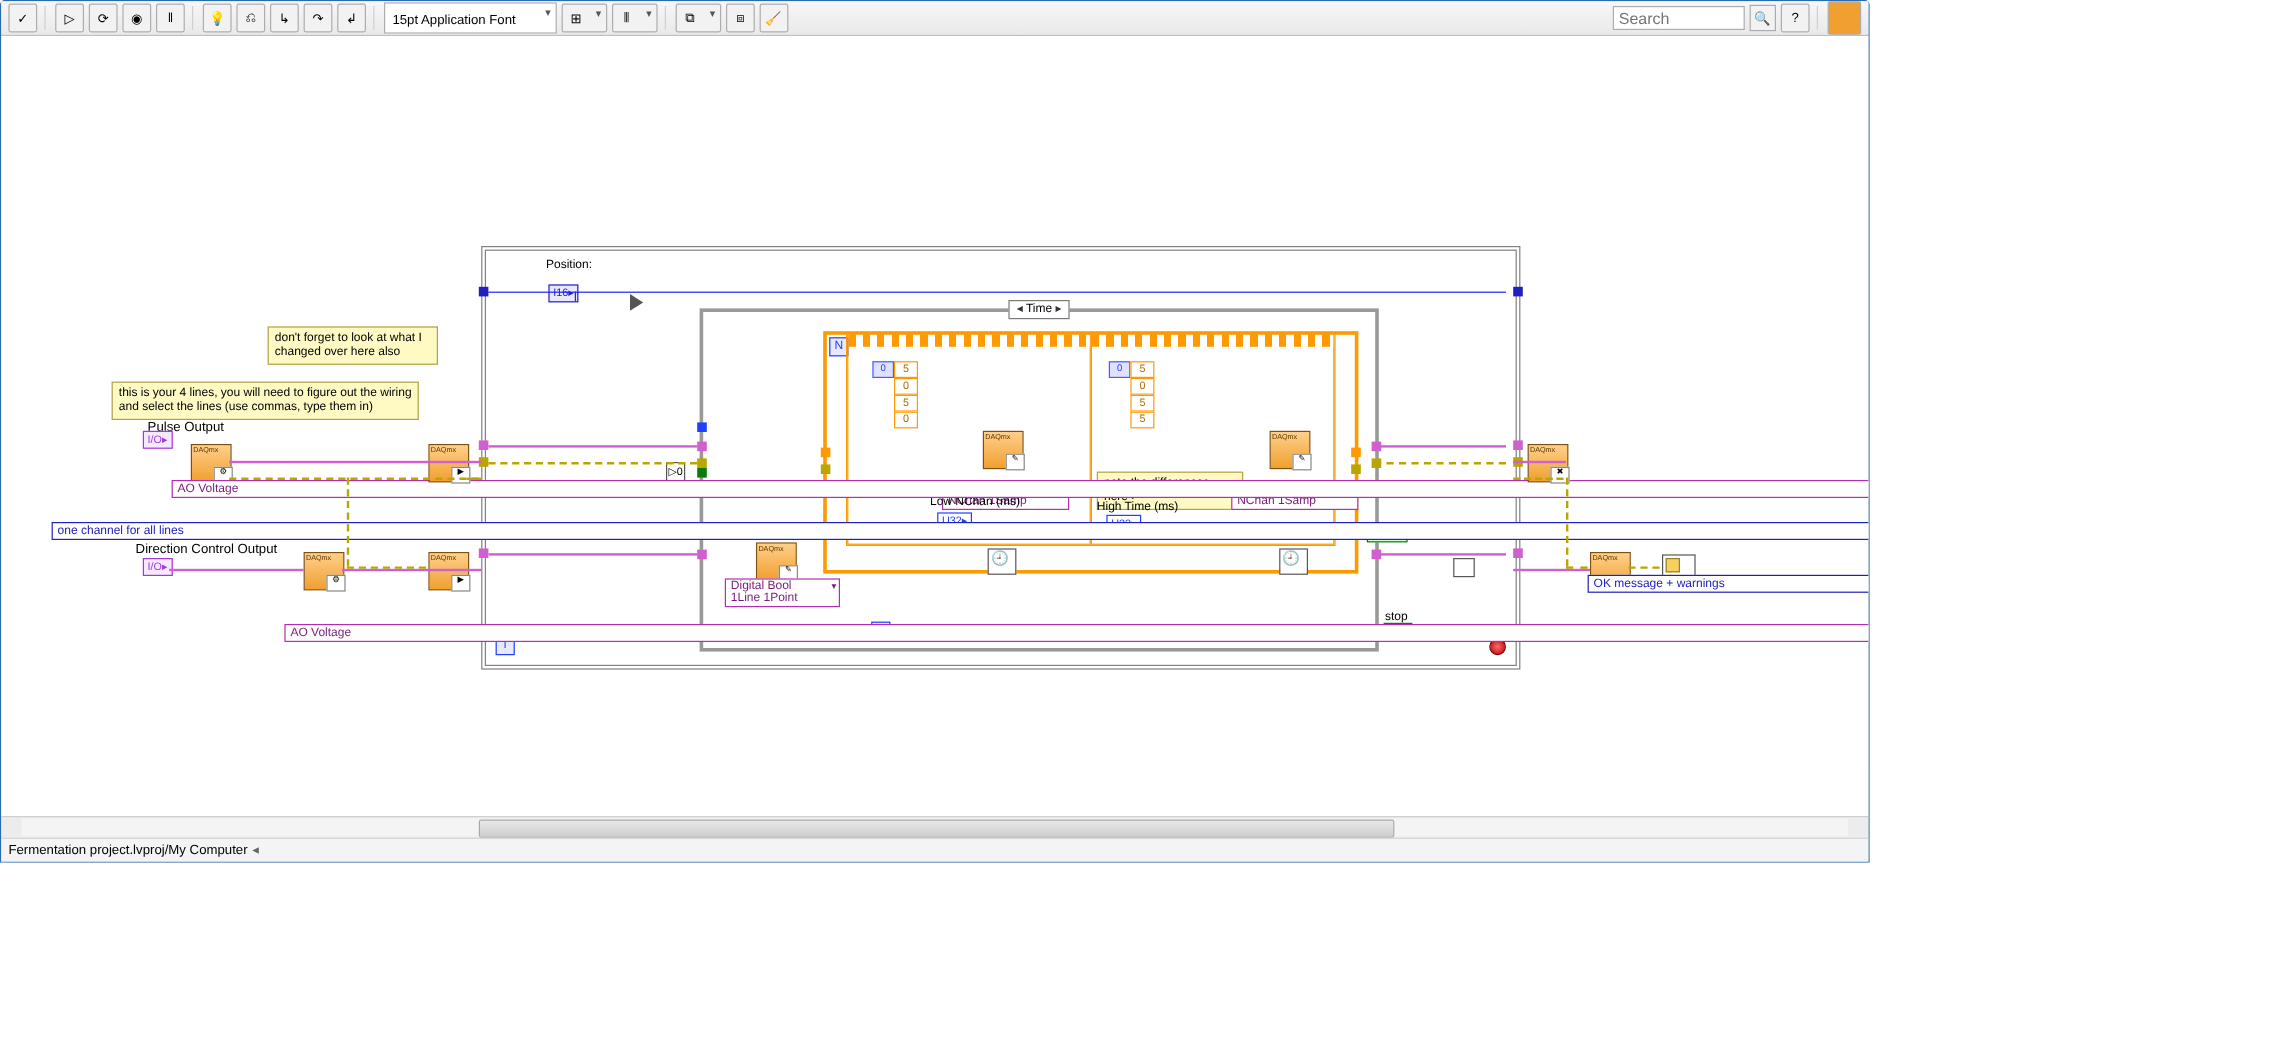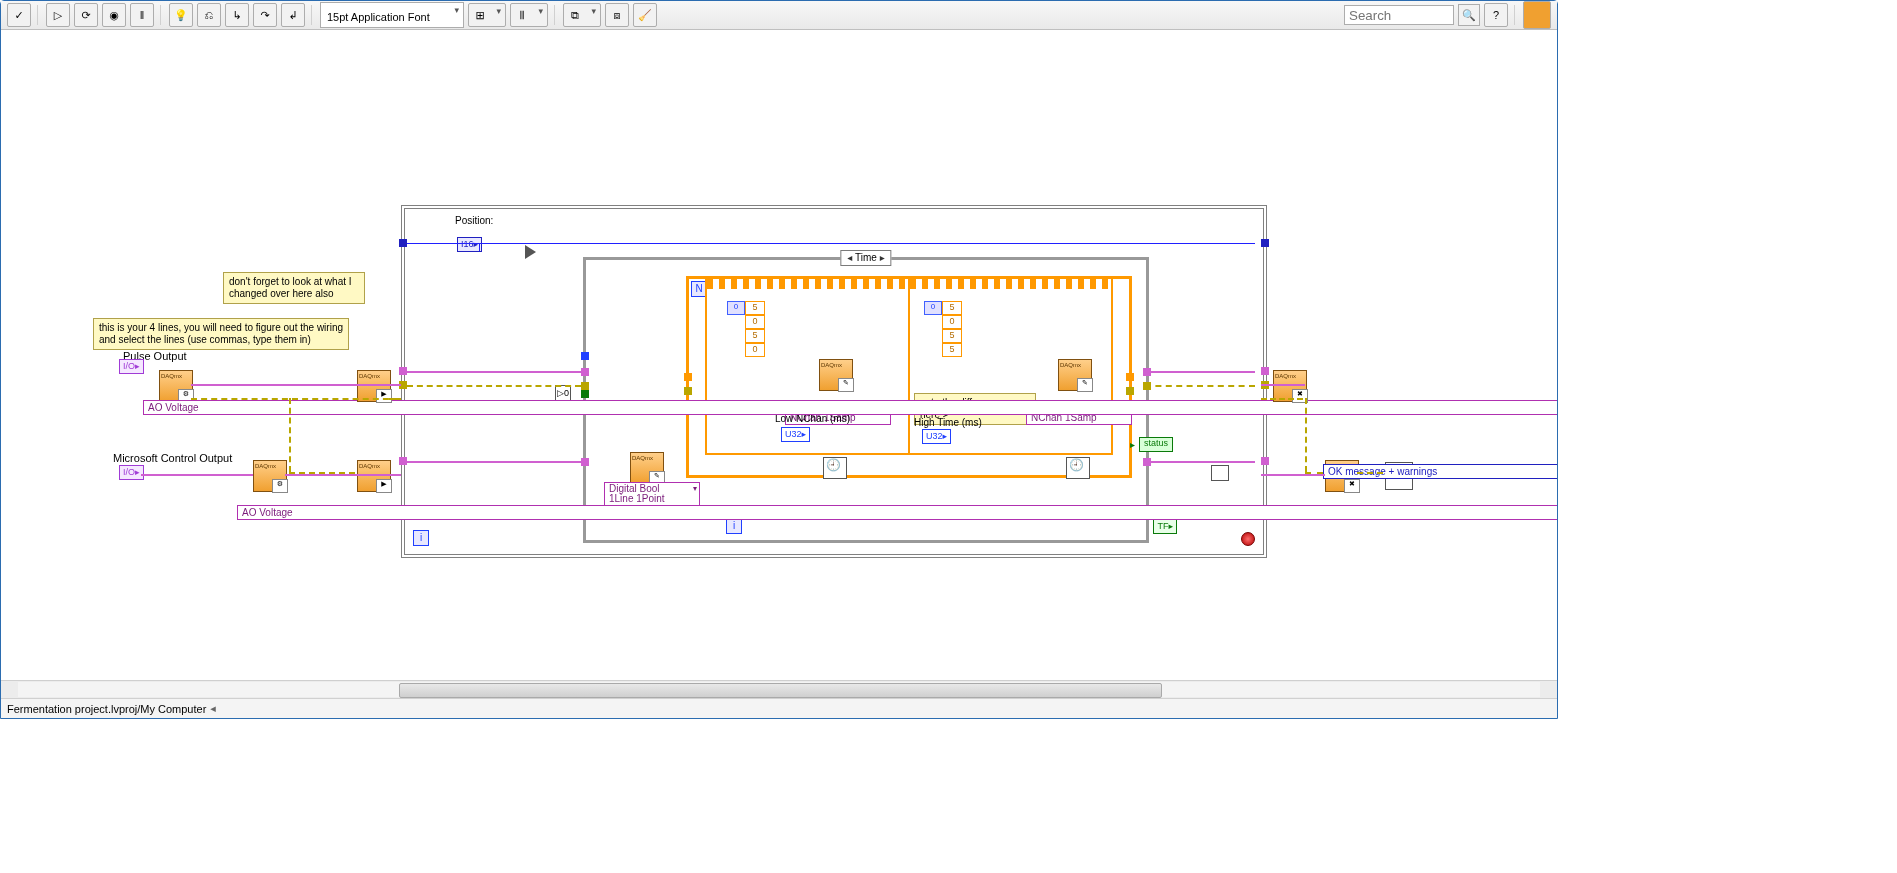"one channel for all lines" div.lab { html: none -> <div><span>one channel for all lines</span></div> }
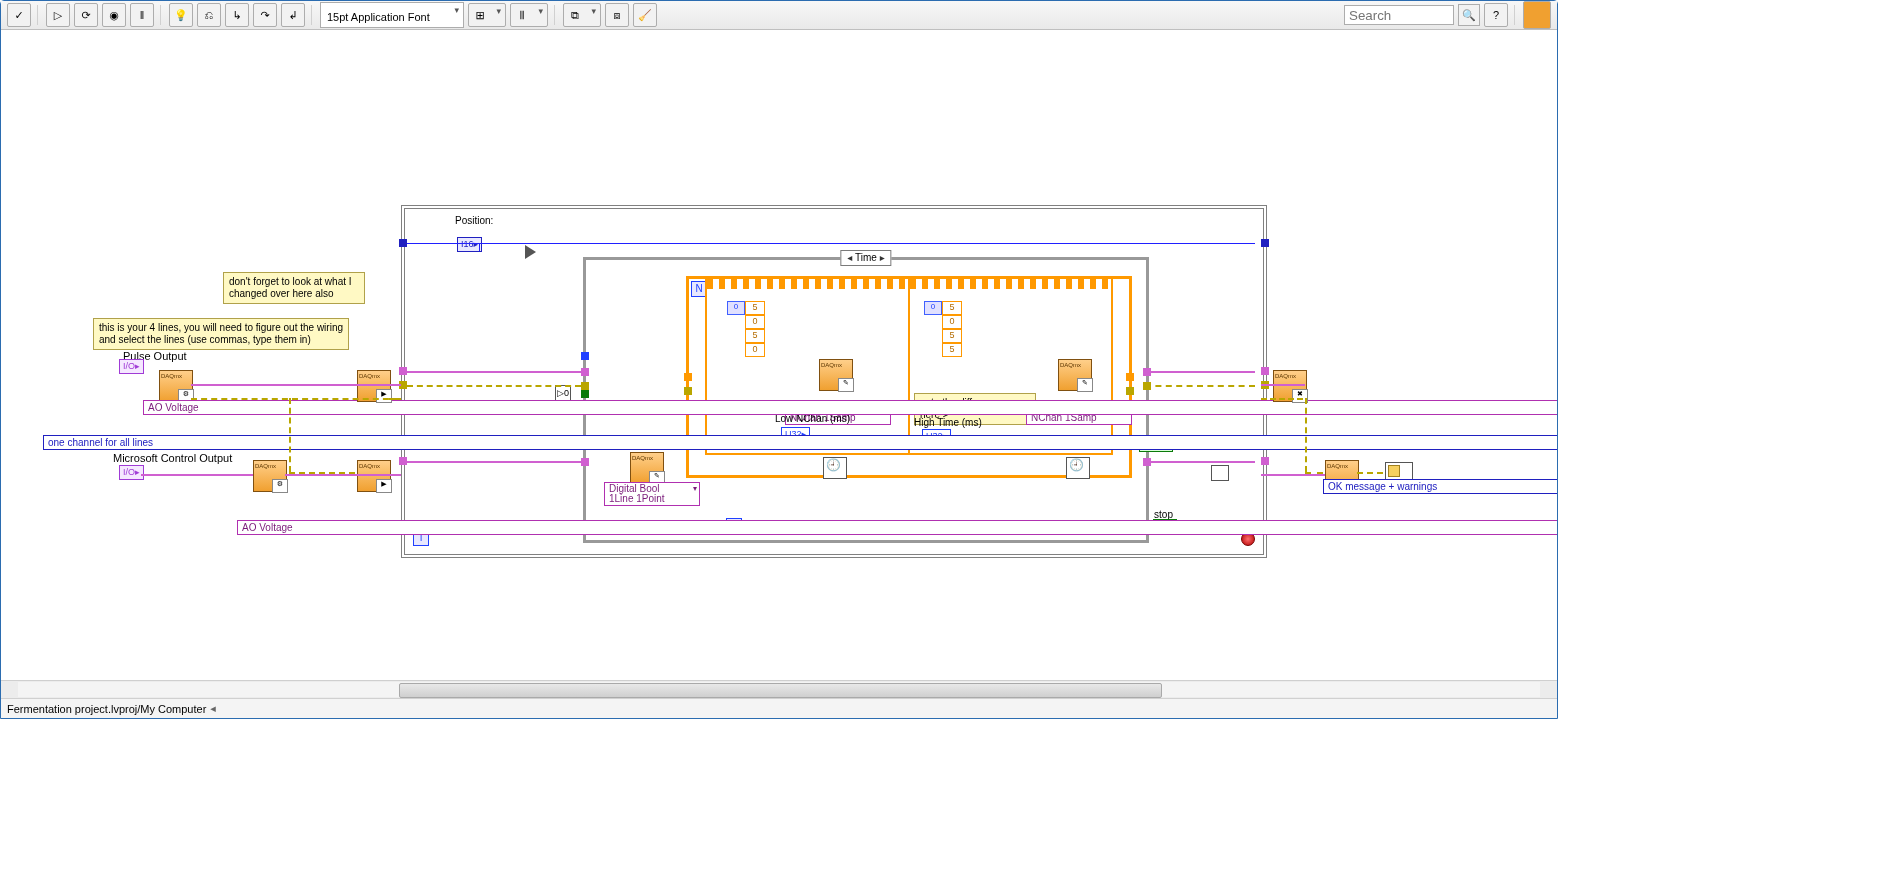"Microsoft Control Output" span.flabel { text: Microsoft -> Direction }
